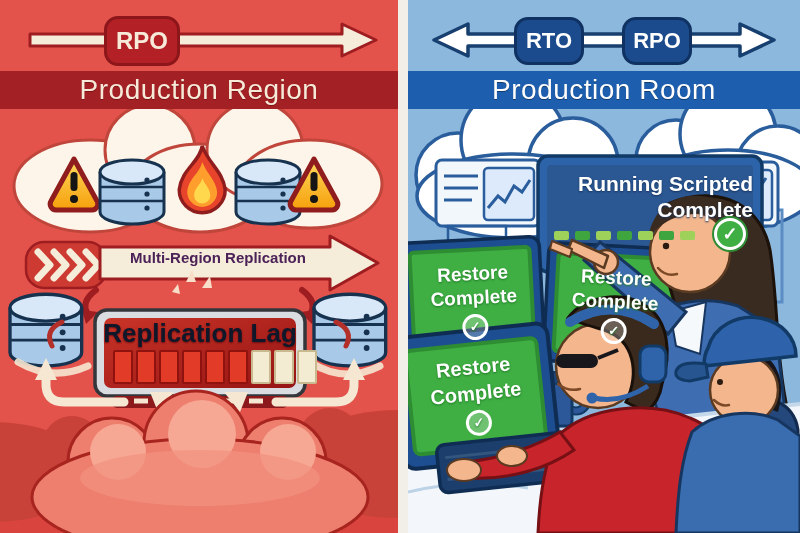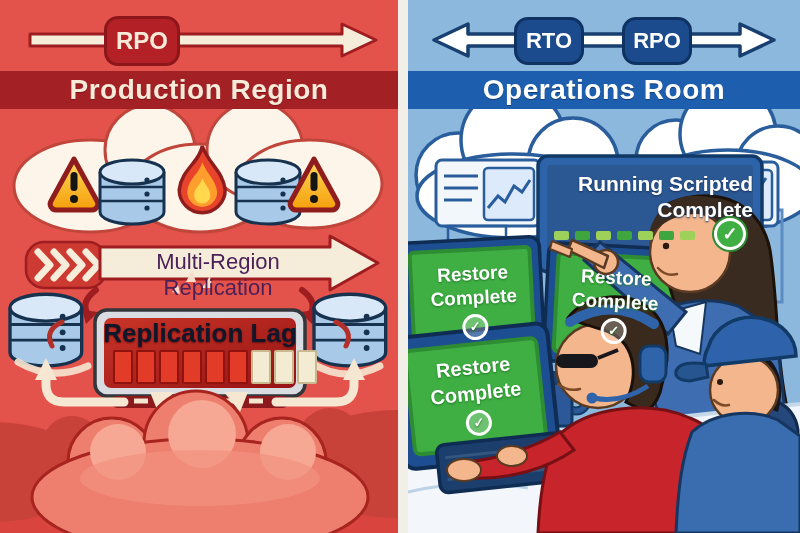"Production Region" .band { font-weight: 700 -> 400 }
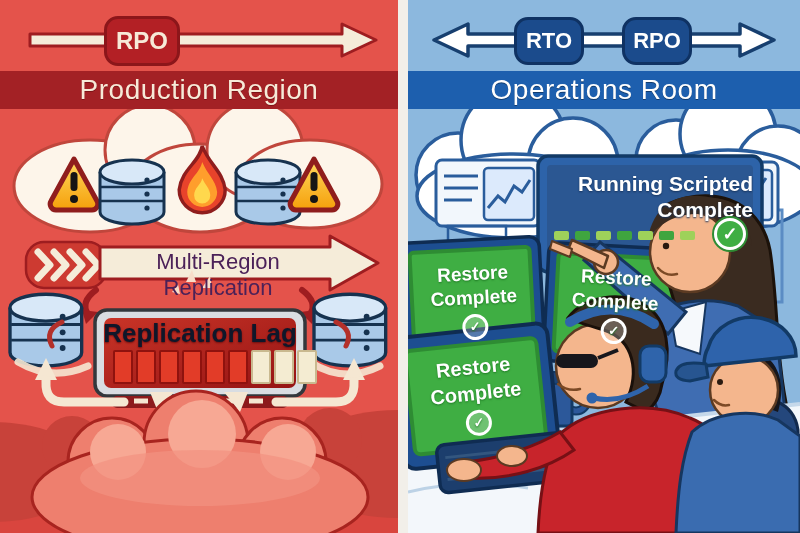"Operations Room" div.band { text: Operations -> Production }
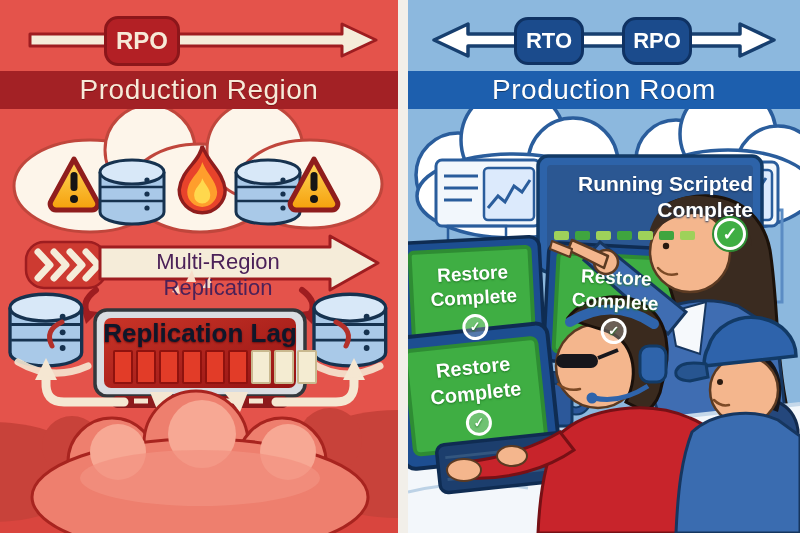"Multi-Region Replication" .mr-label { font-size: 22px -> 15px; font-weight: 400 -> 700 }
